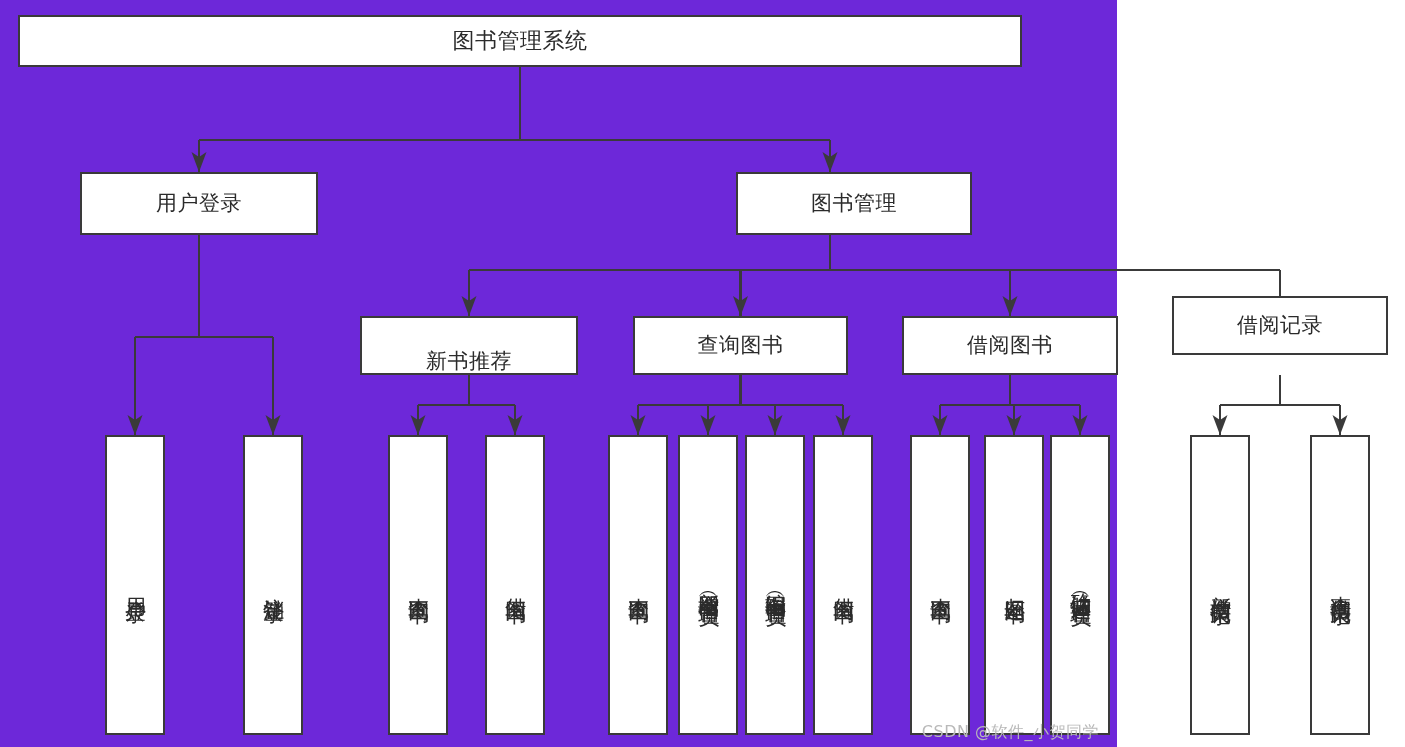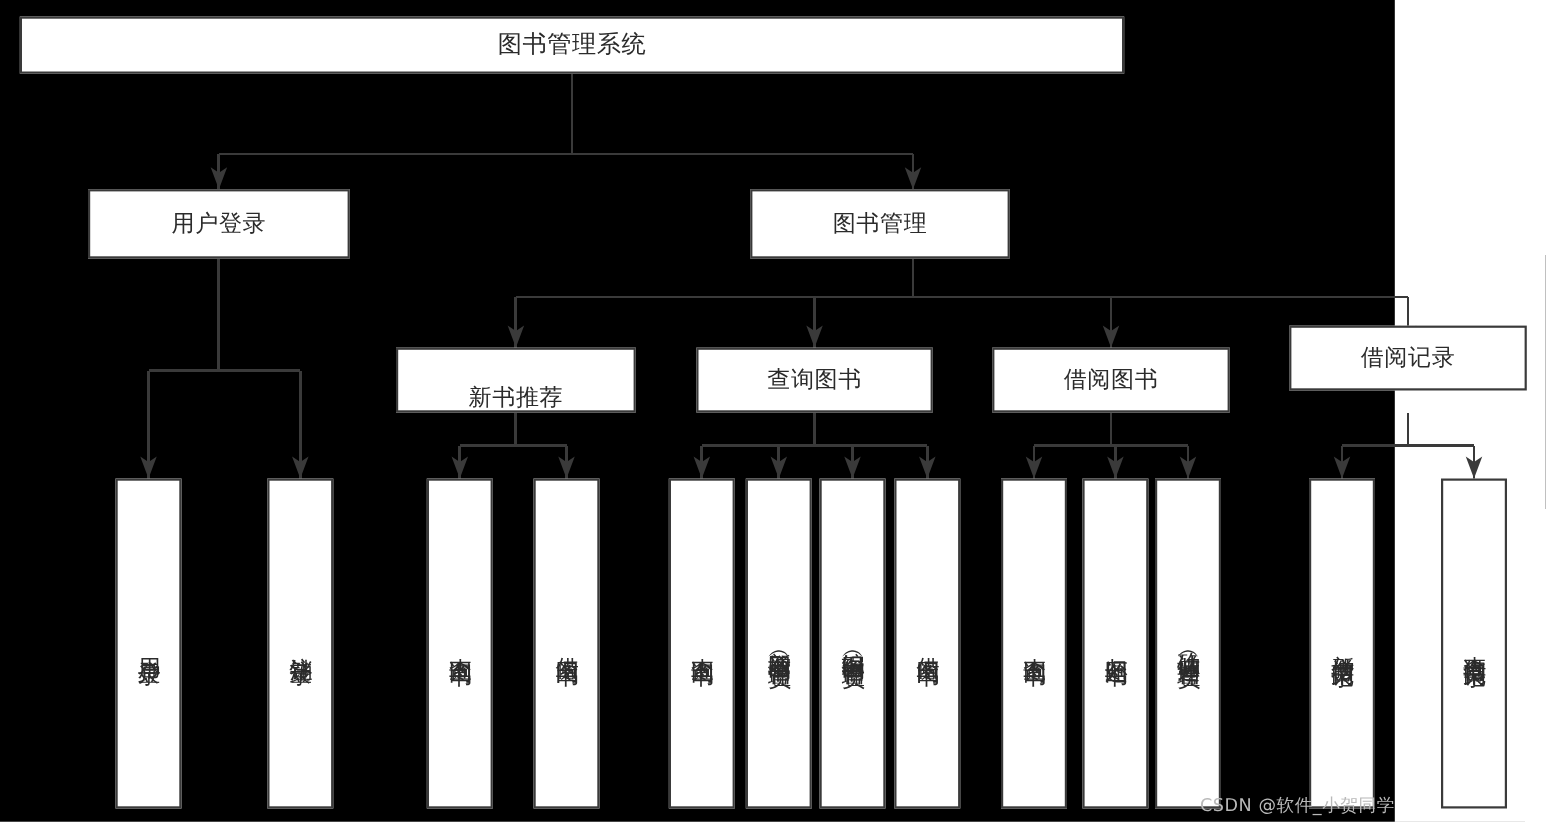"图书管理系统" #canvas { background: #000000 -> #6d28d9; width: 1268px -> 1117px }
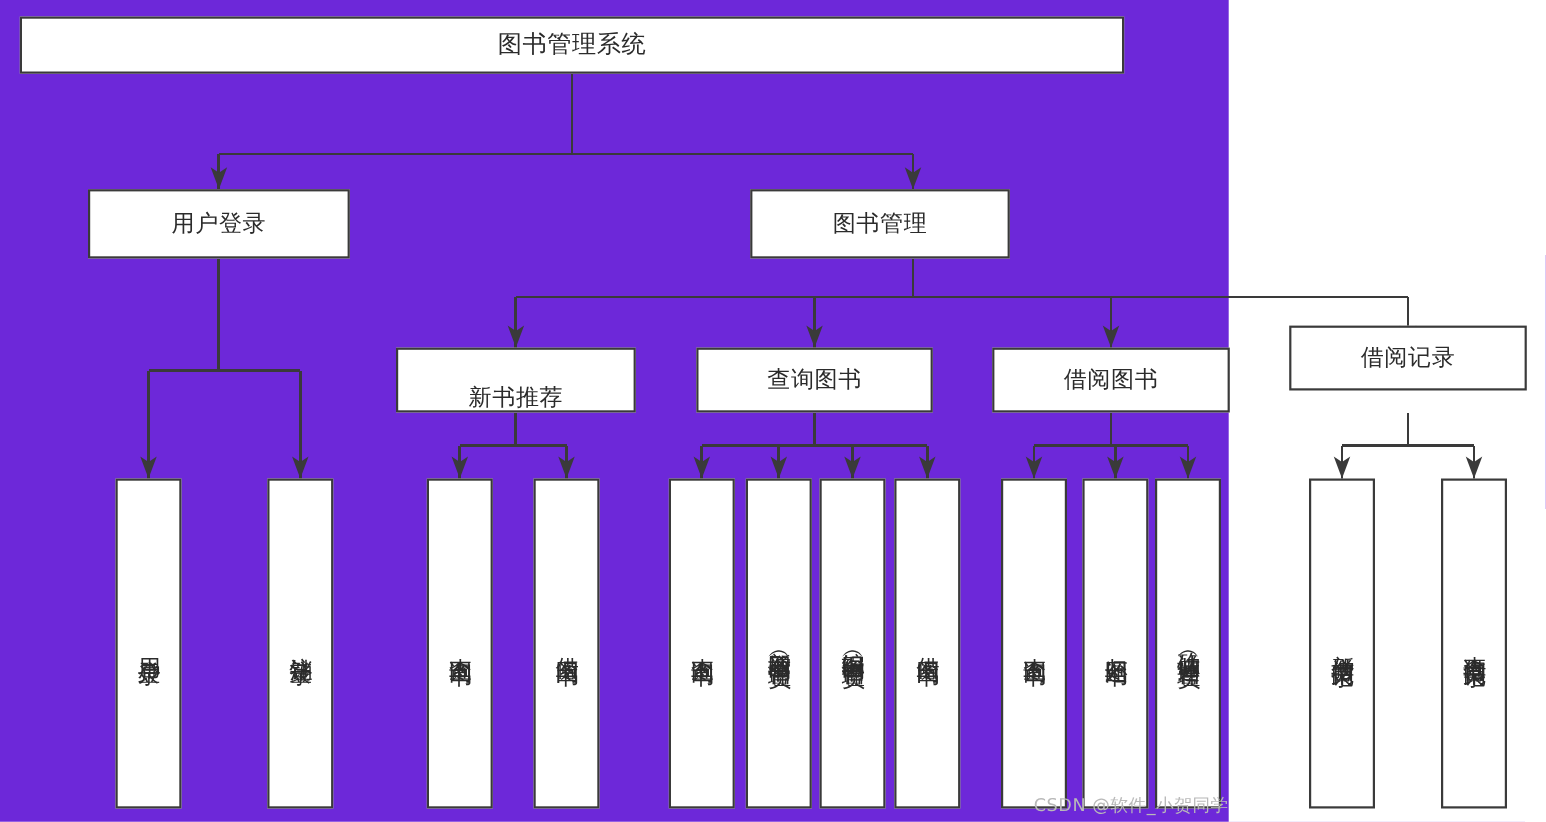"图书管理" div.node { left: 682px -> 736px }
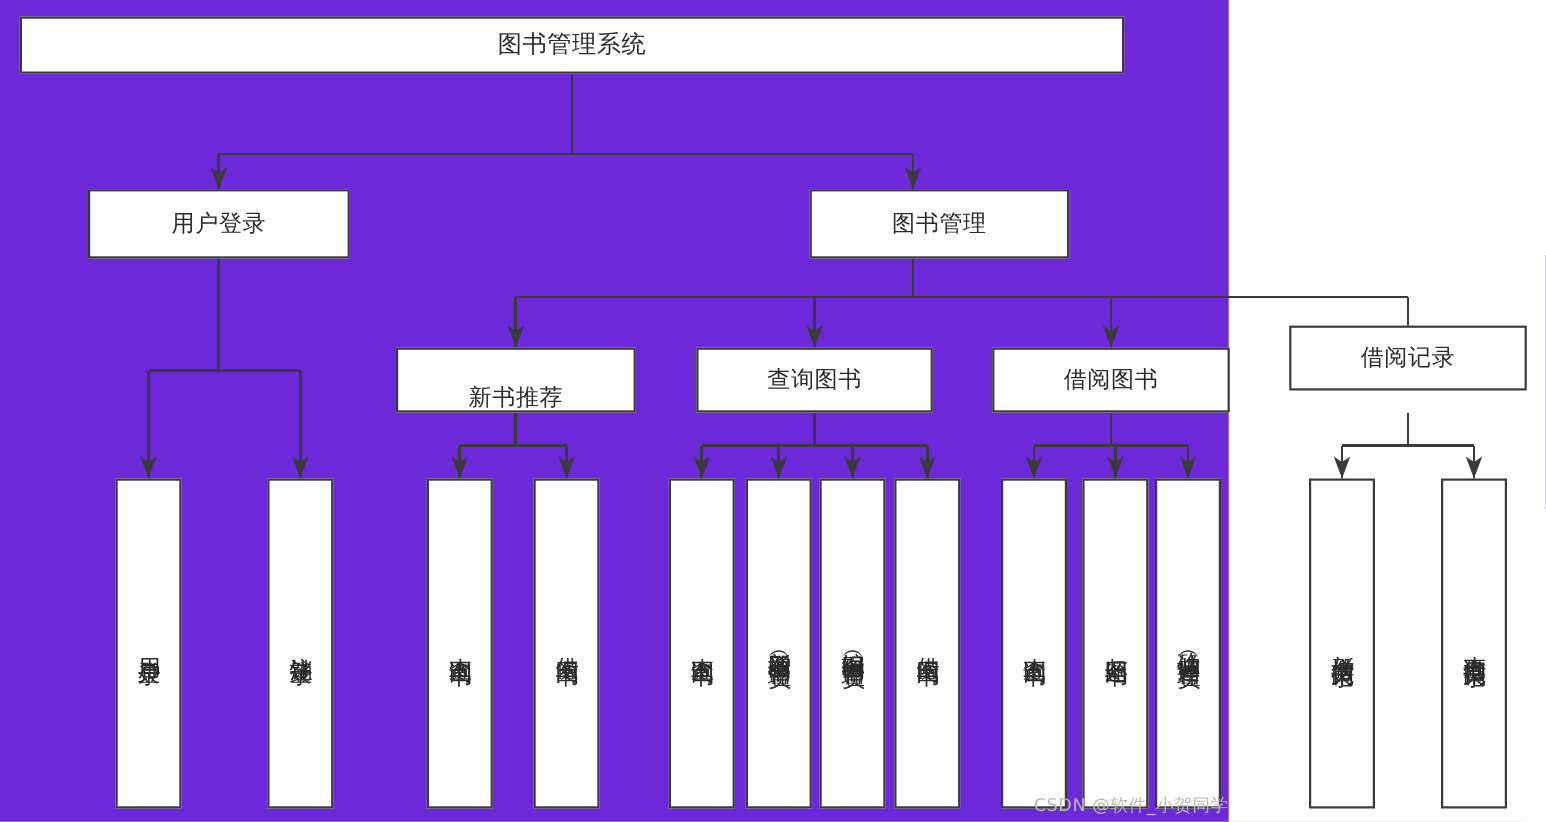"CSDN @软件_小贺同学" .watermark { right: 0 -> 18px }
